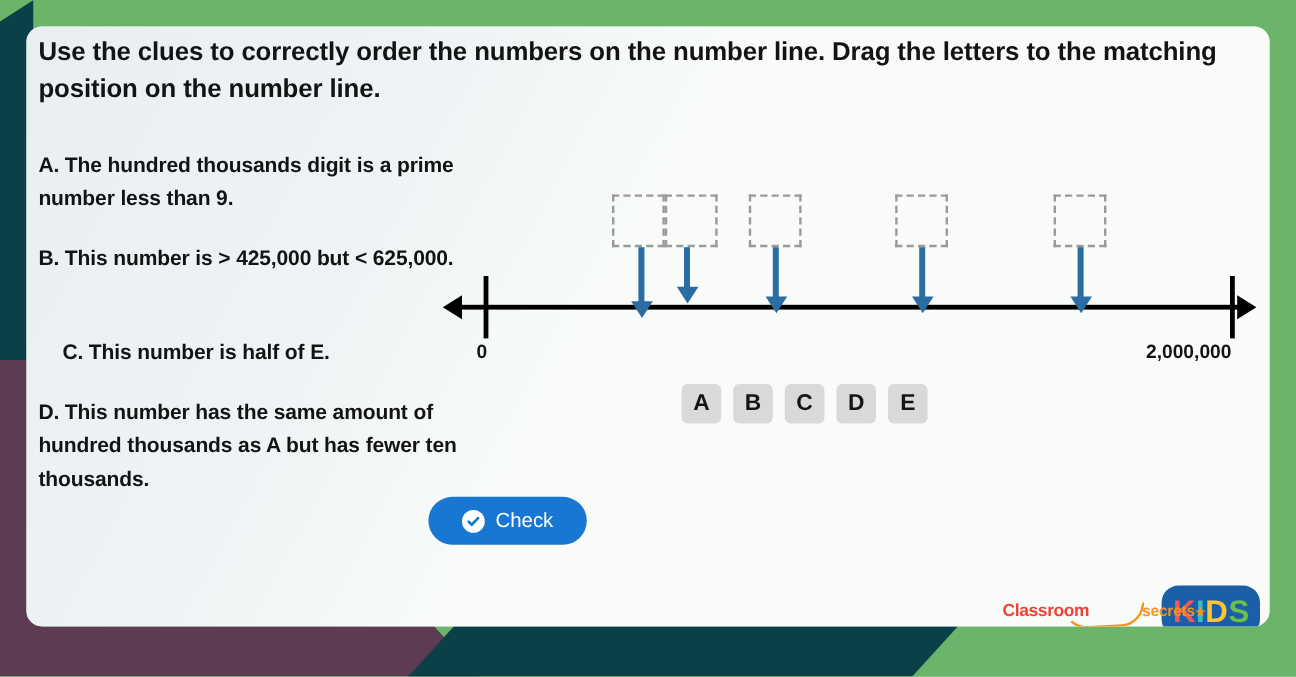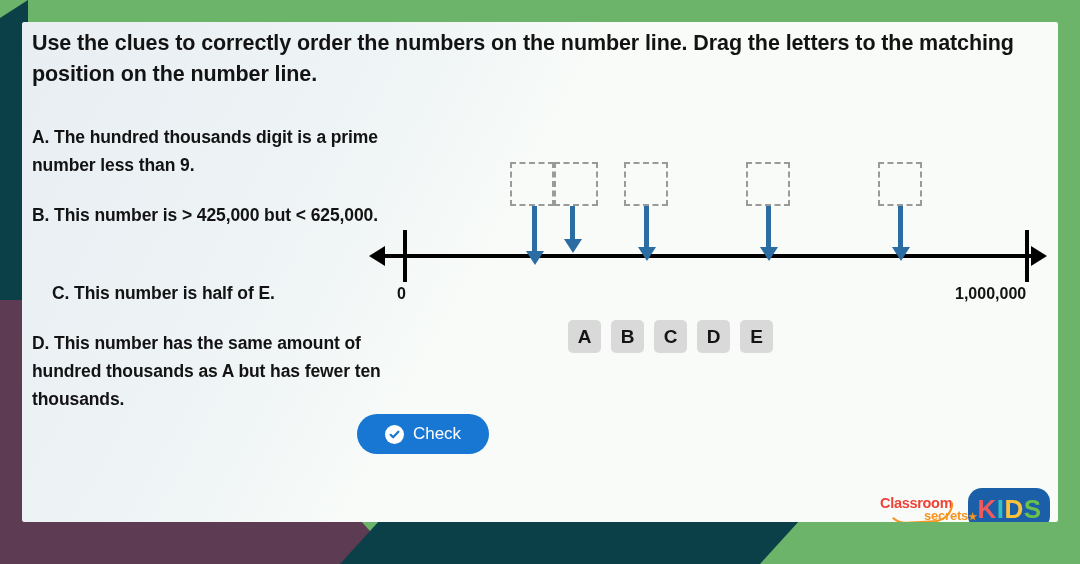"Use the clues to correctly" #card { border-radius: 3px -> 13px }
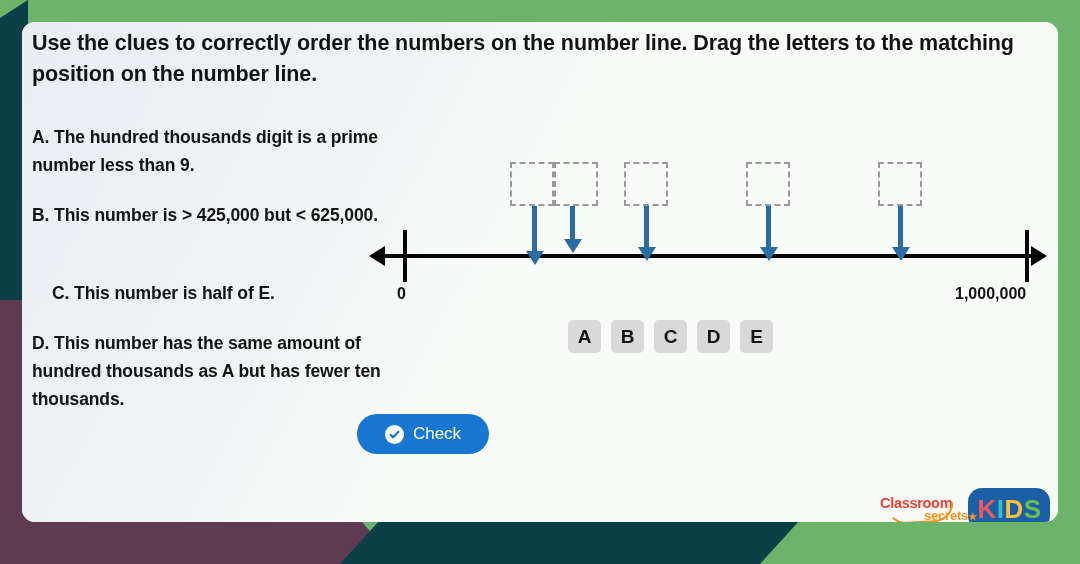"1,000,000" div.nl-label { text: 1,000,000 -> 2,000,000 }
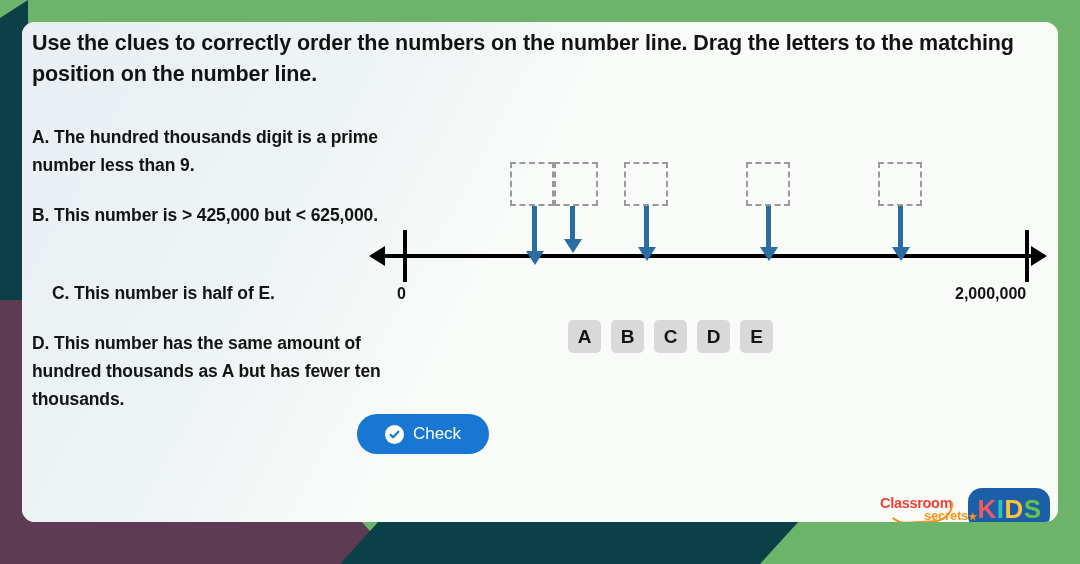"Classroom" #cs-logo { align-items: none -> center; flex-direction: column -> row }
